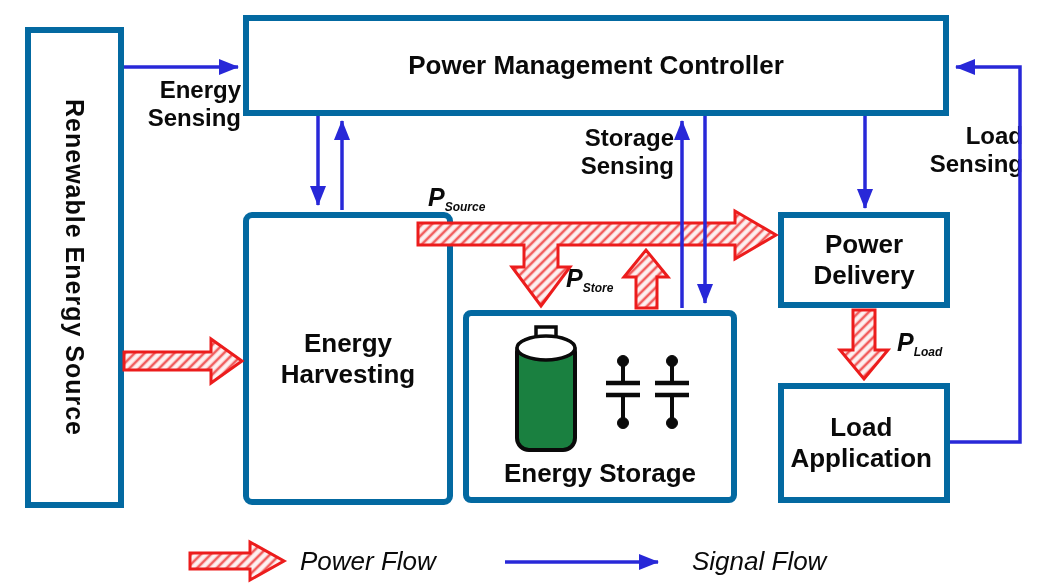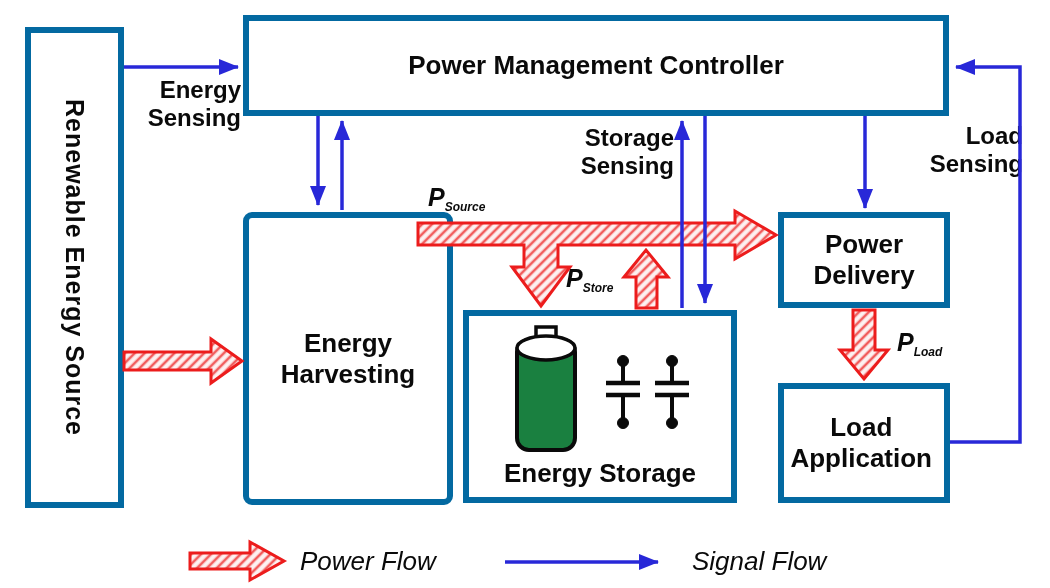"Energy Storage" #box-storage { border-radius: none -> 8px }
